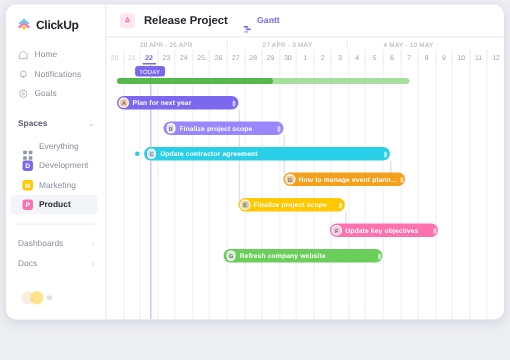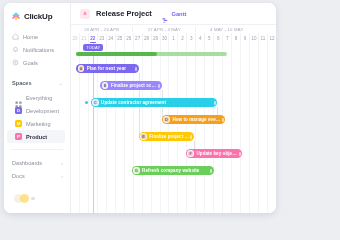"ClickUp" .app { width: 272px -> 332px }
